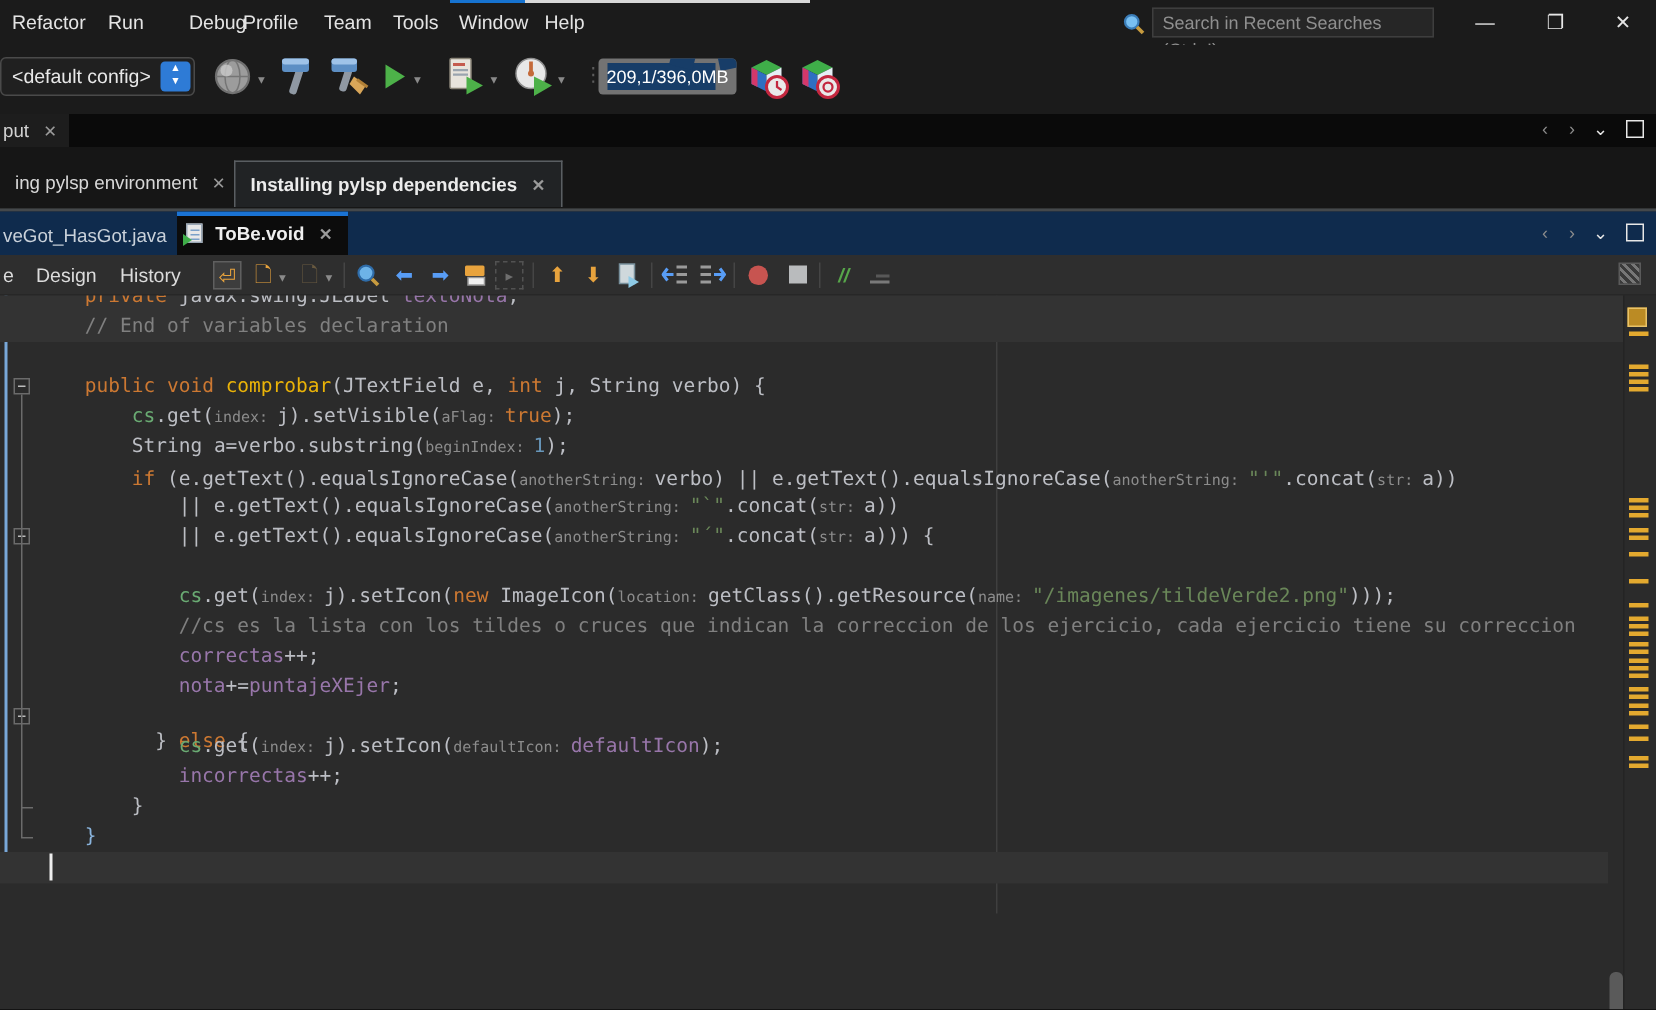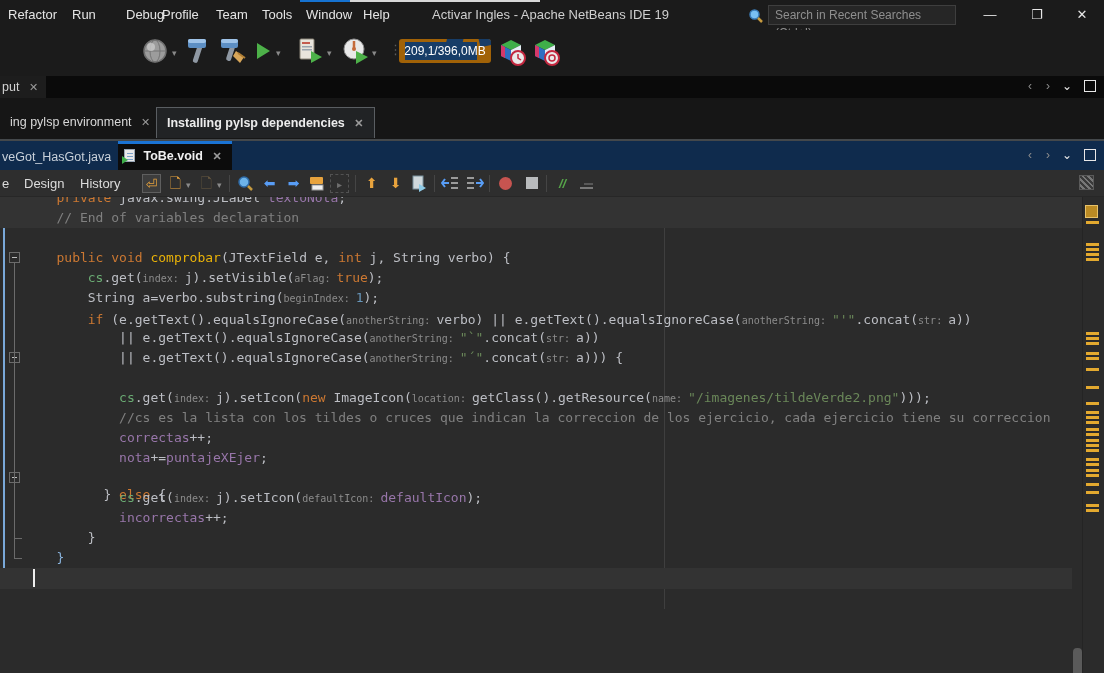"Activar Ingles - Apache NetBeans" span { html: <span>Activar Ingles - Apache NetBeans IDE 19</span> -> none }
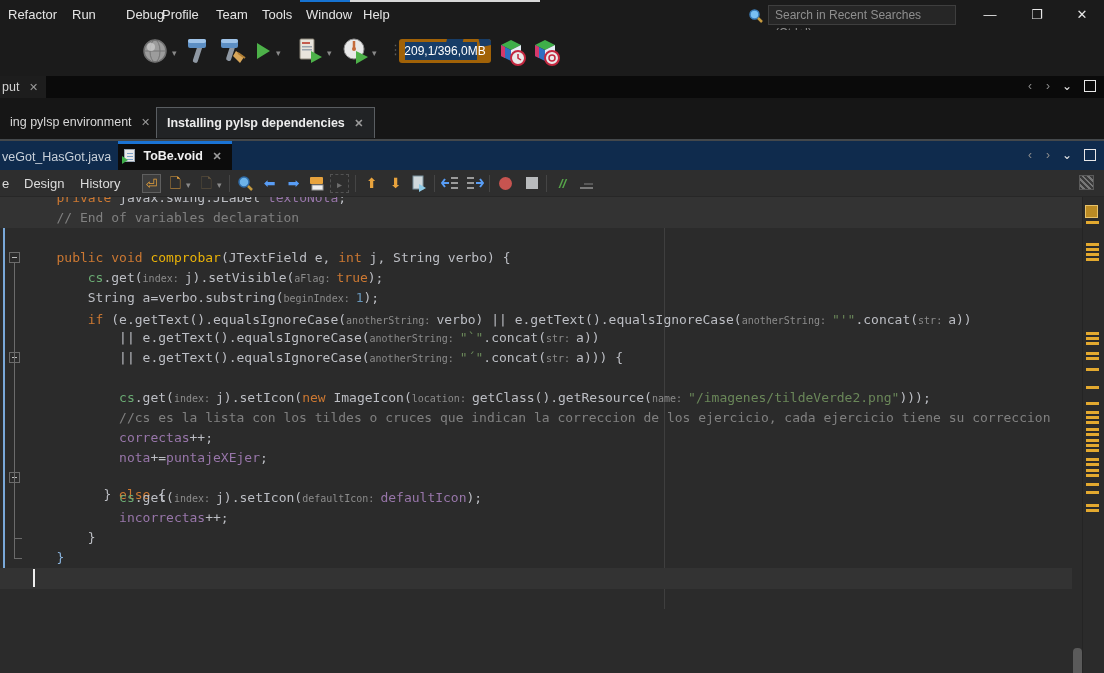"<default config>" div { html: none -> <div> <span>&lt;default config&gt;</span> <div>▲<br>▼</div> </div> }
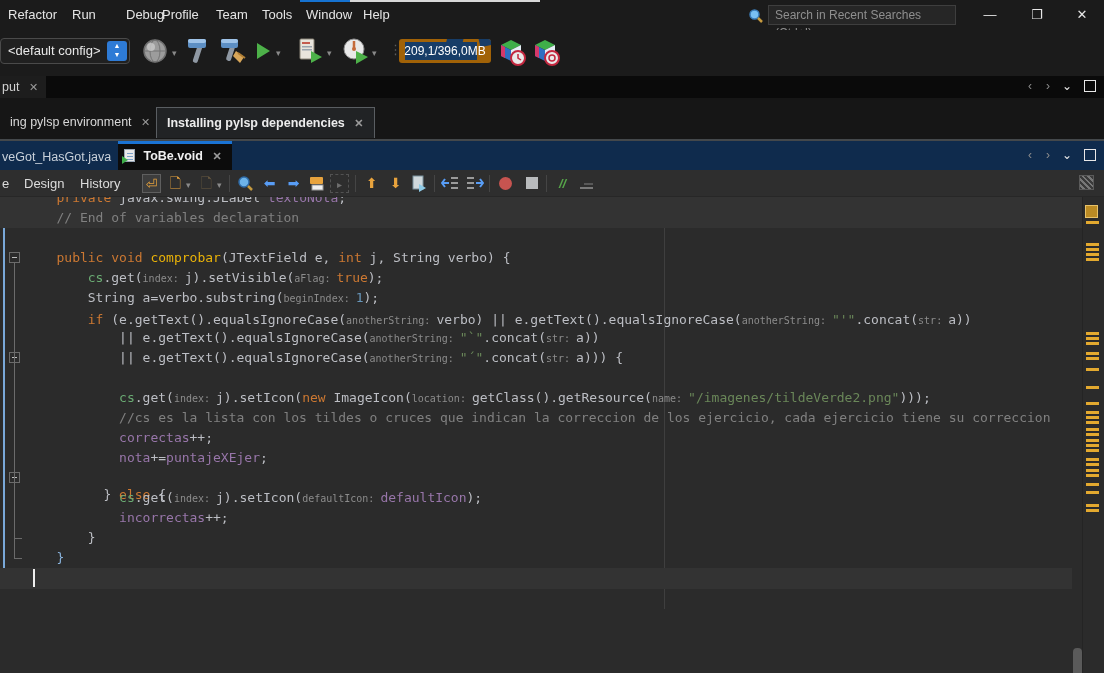"209,1/396,0MB" #memory-btn { background: #a16207 -> #737373 }
